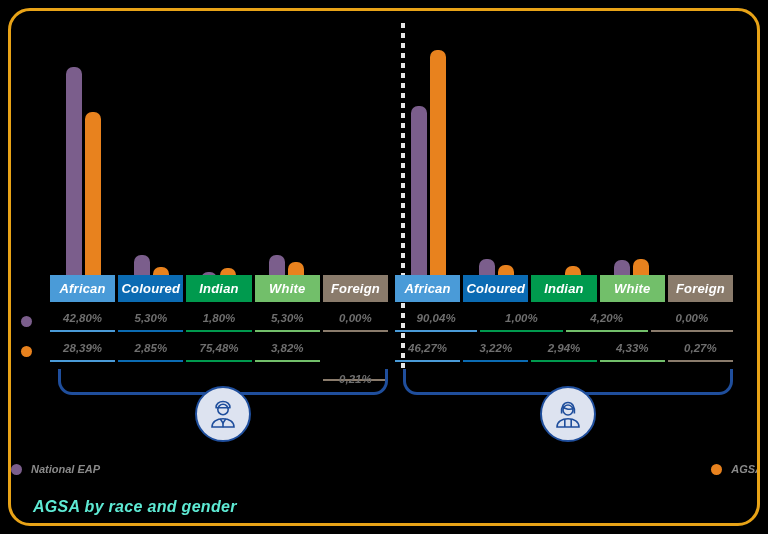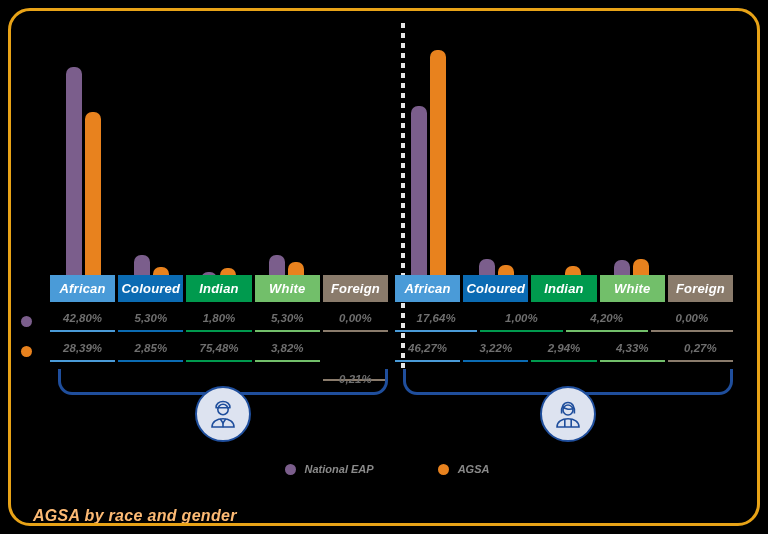"17,64%" div.val-cell { text: 17,64% -> 90,04% }
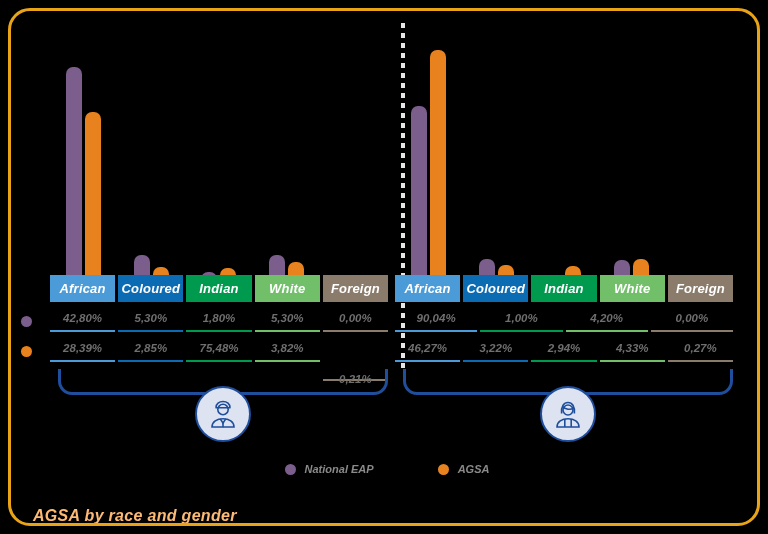"National EAP" #legend { justify-content: center -> space-between }
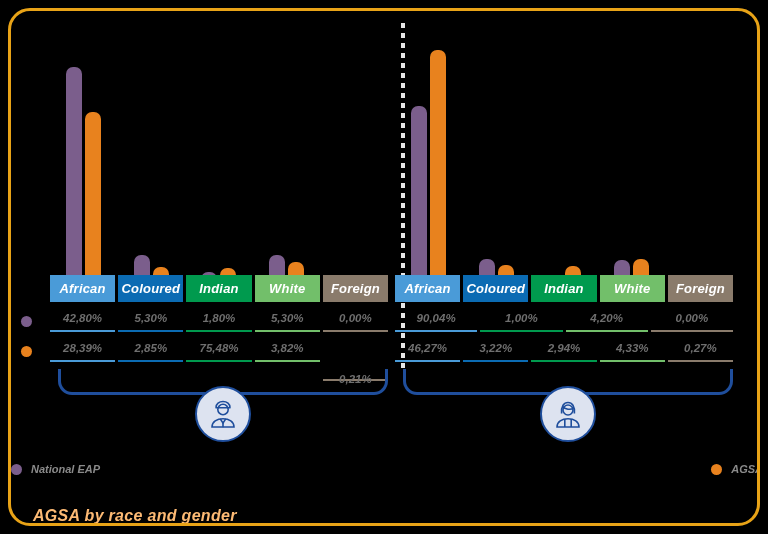"AGSA by race and gender" #title { color: #fdba74 -> #5eead4; margin-top: 9px -> none }
